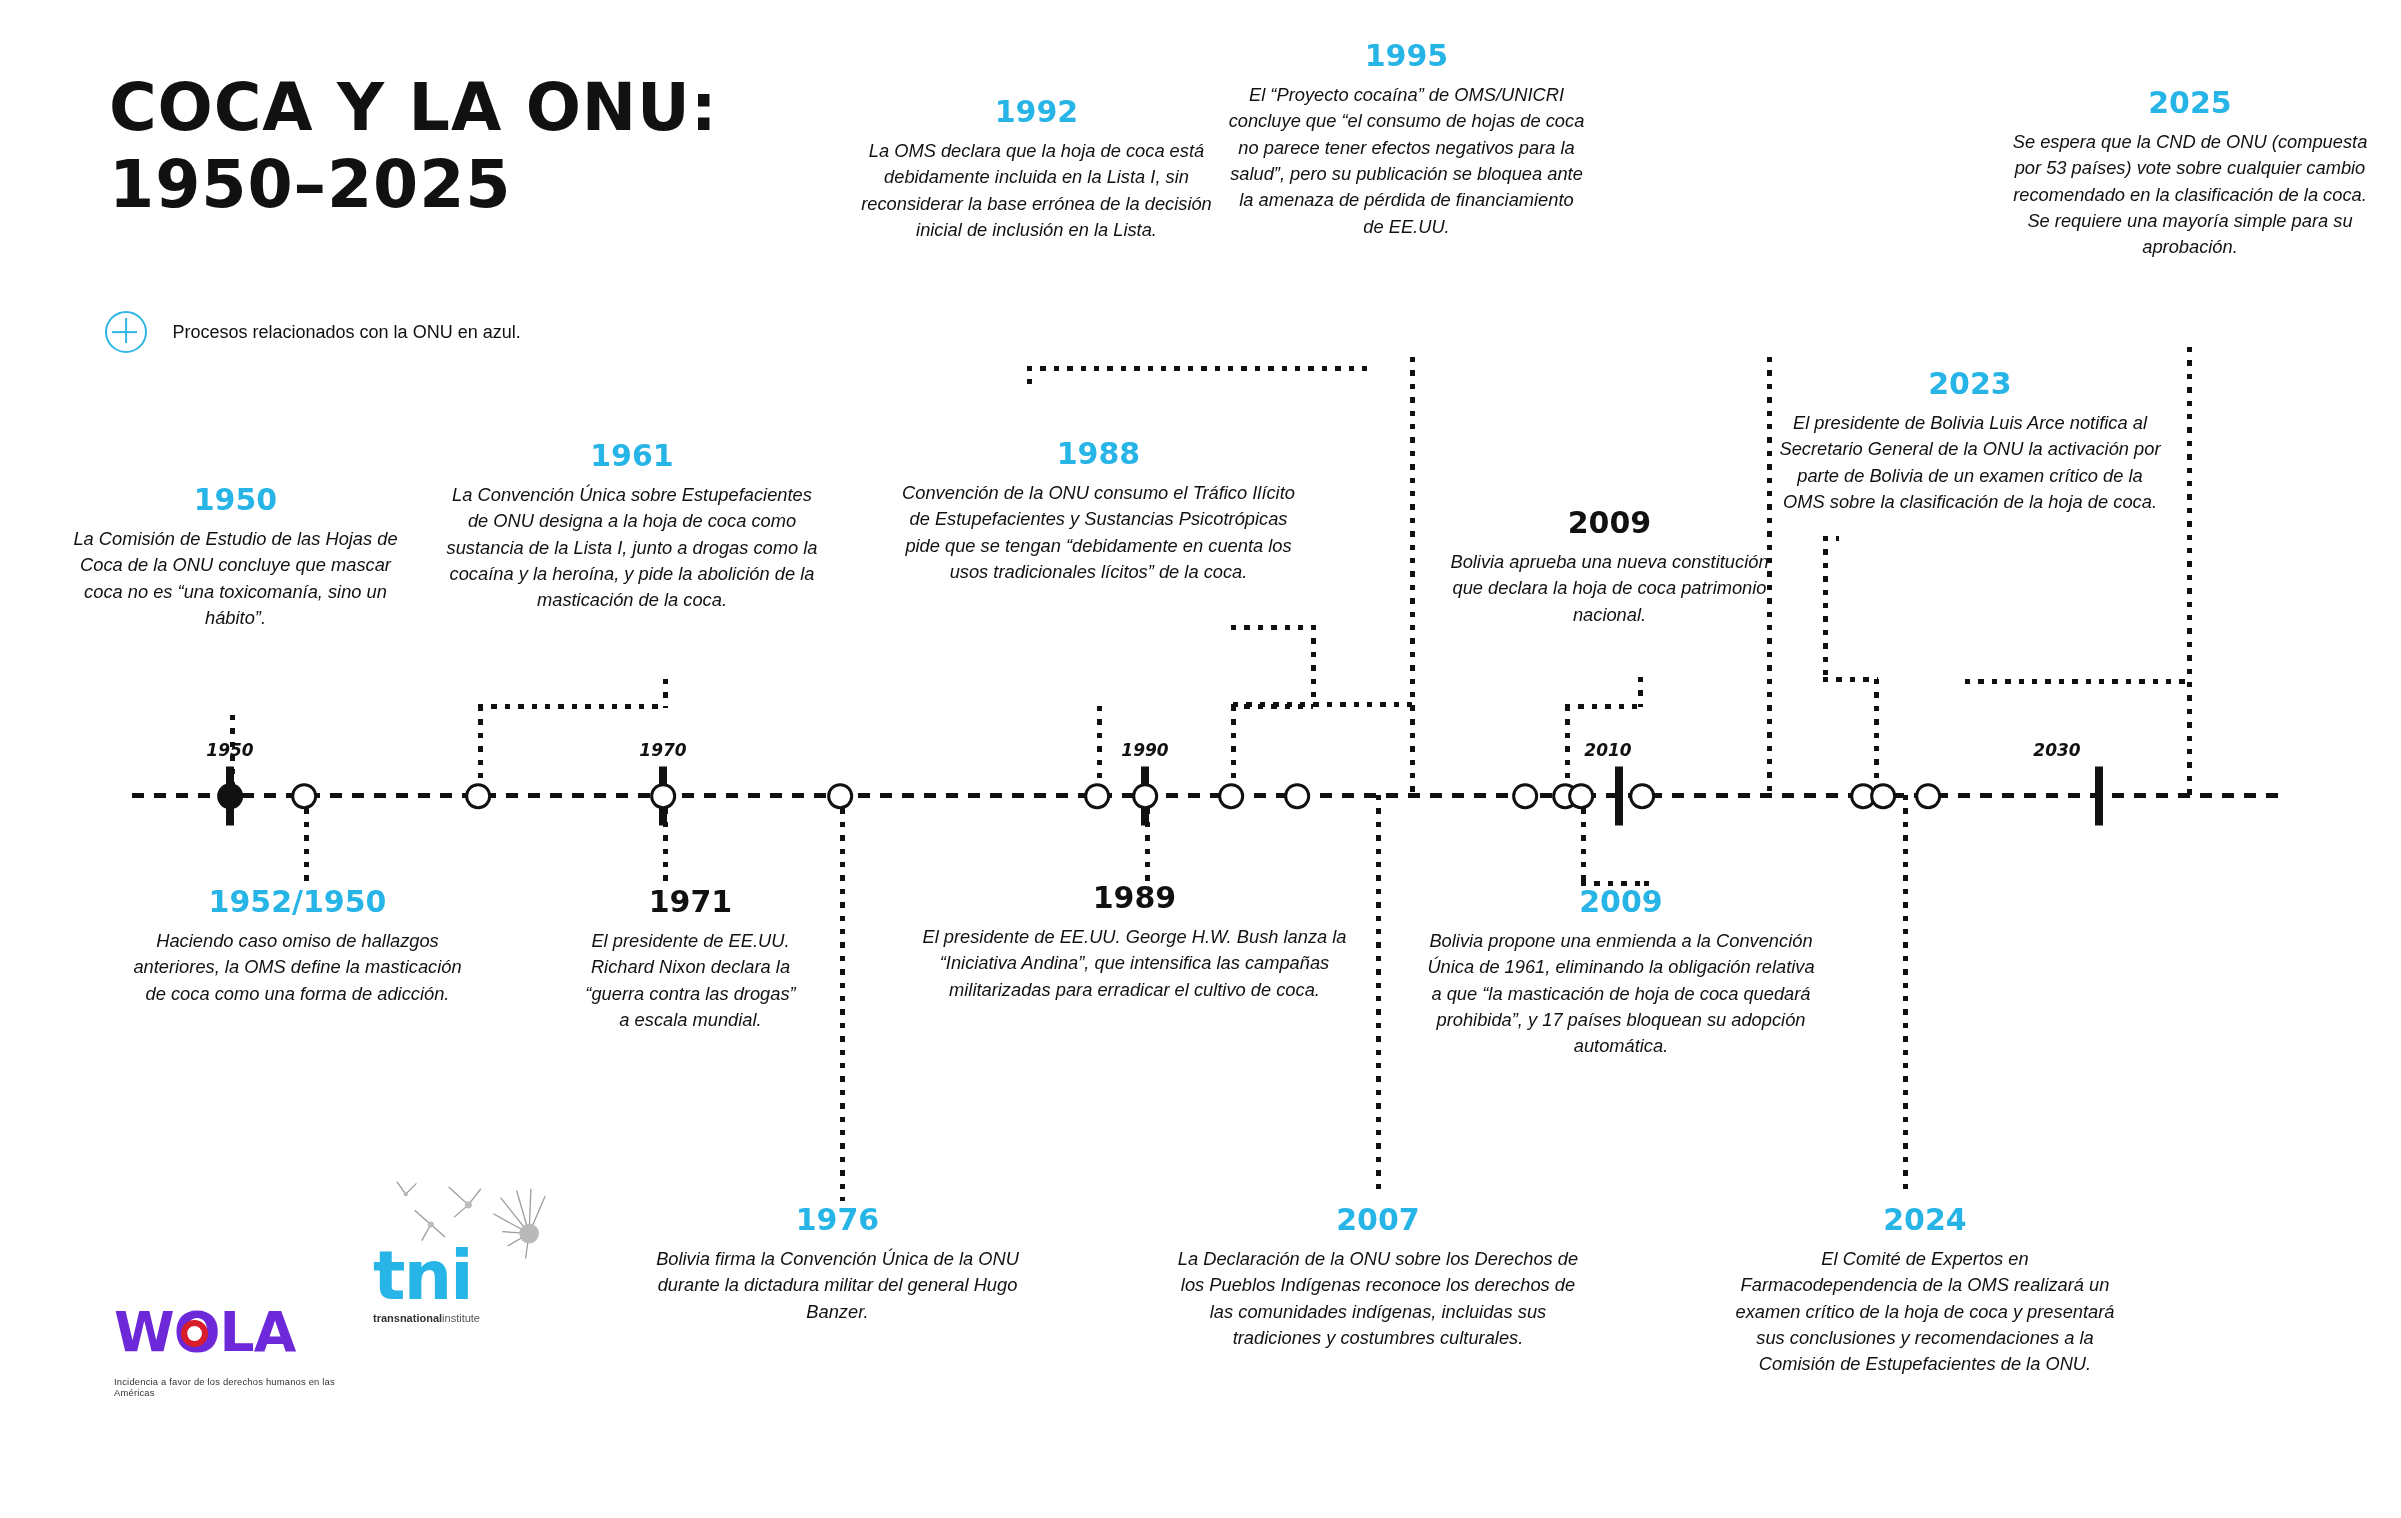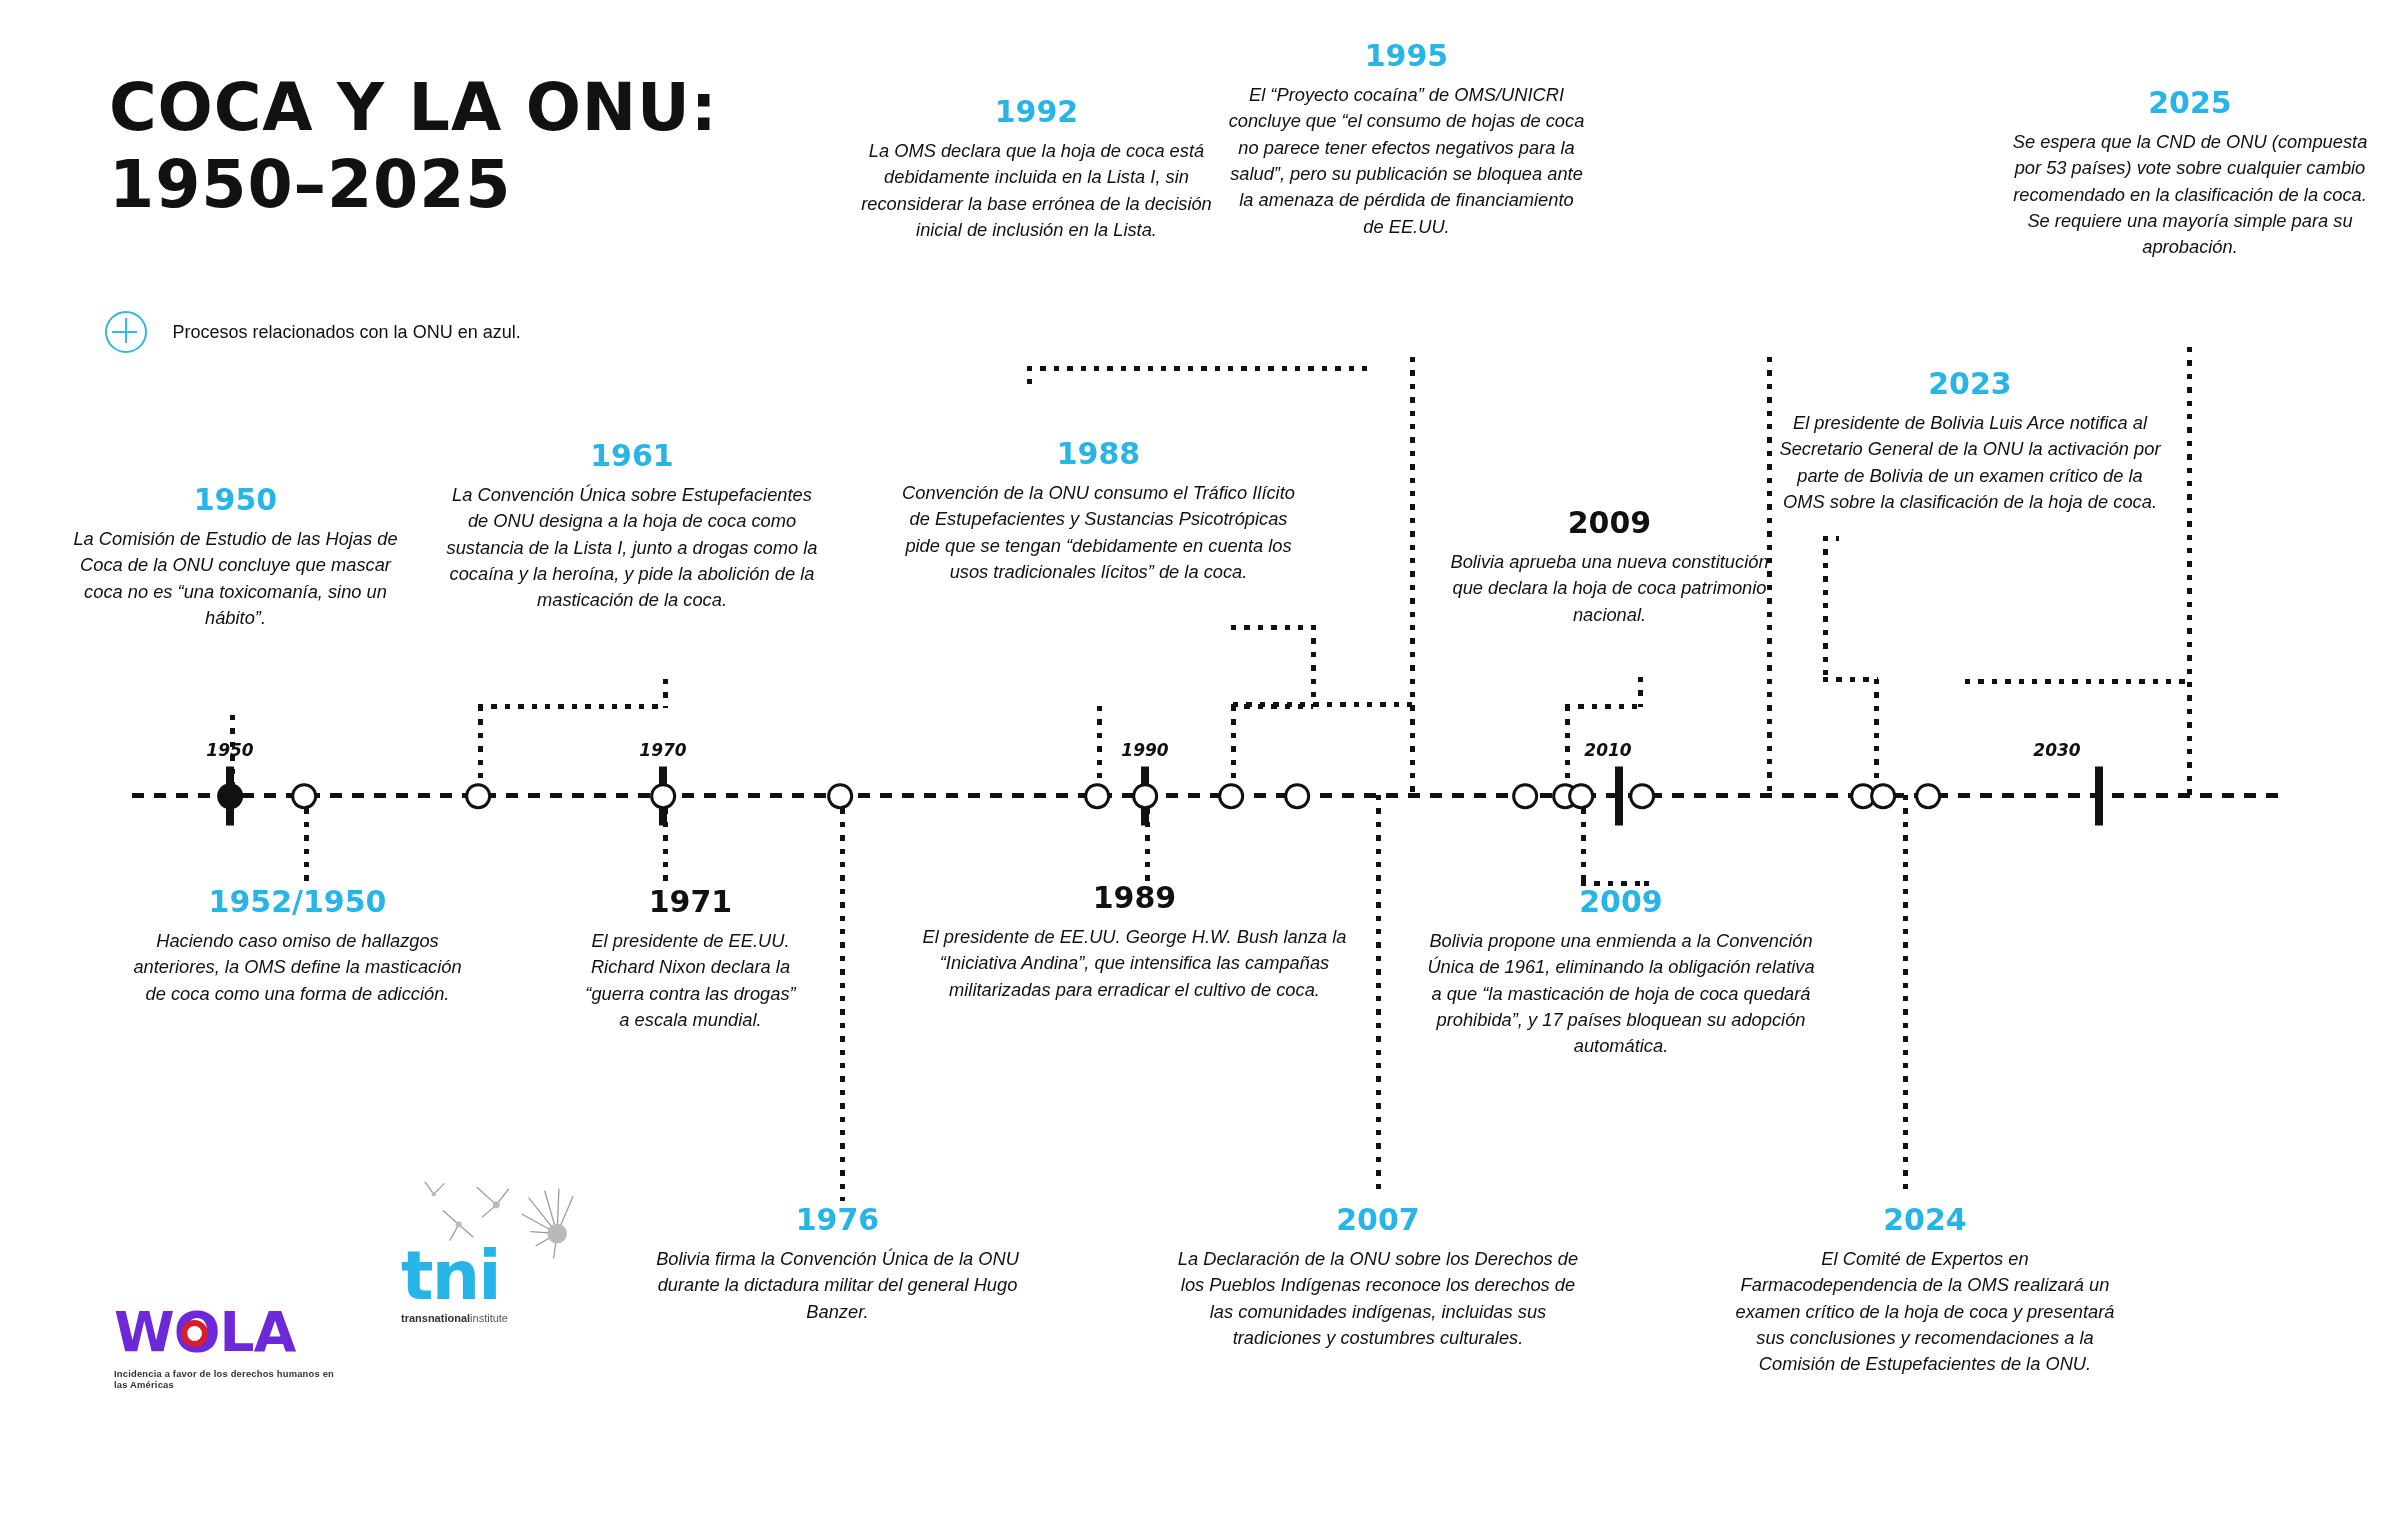"tni" .tni { margin-left: 28px -> none }
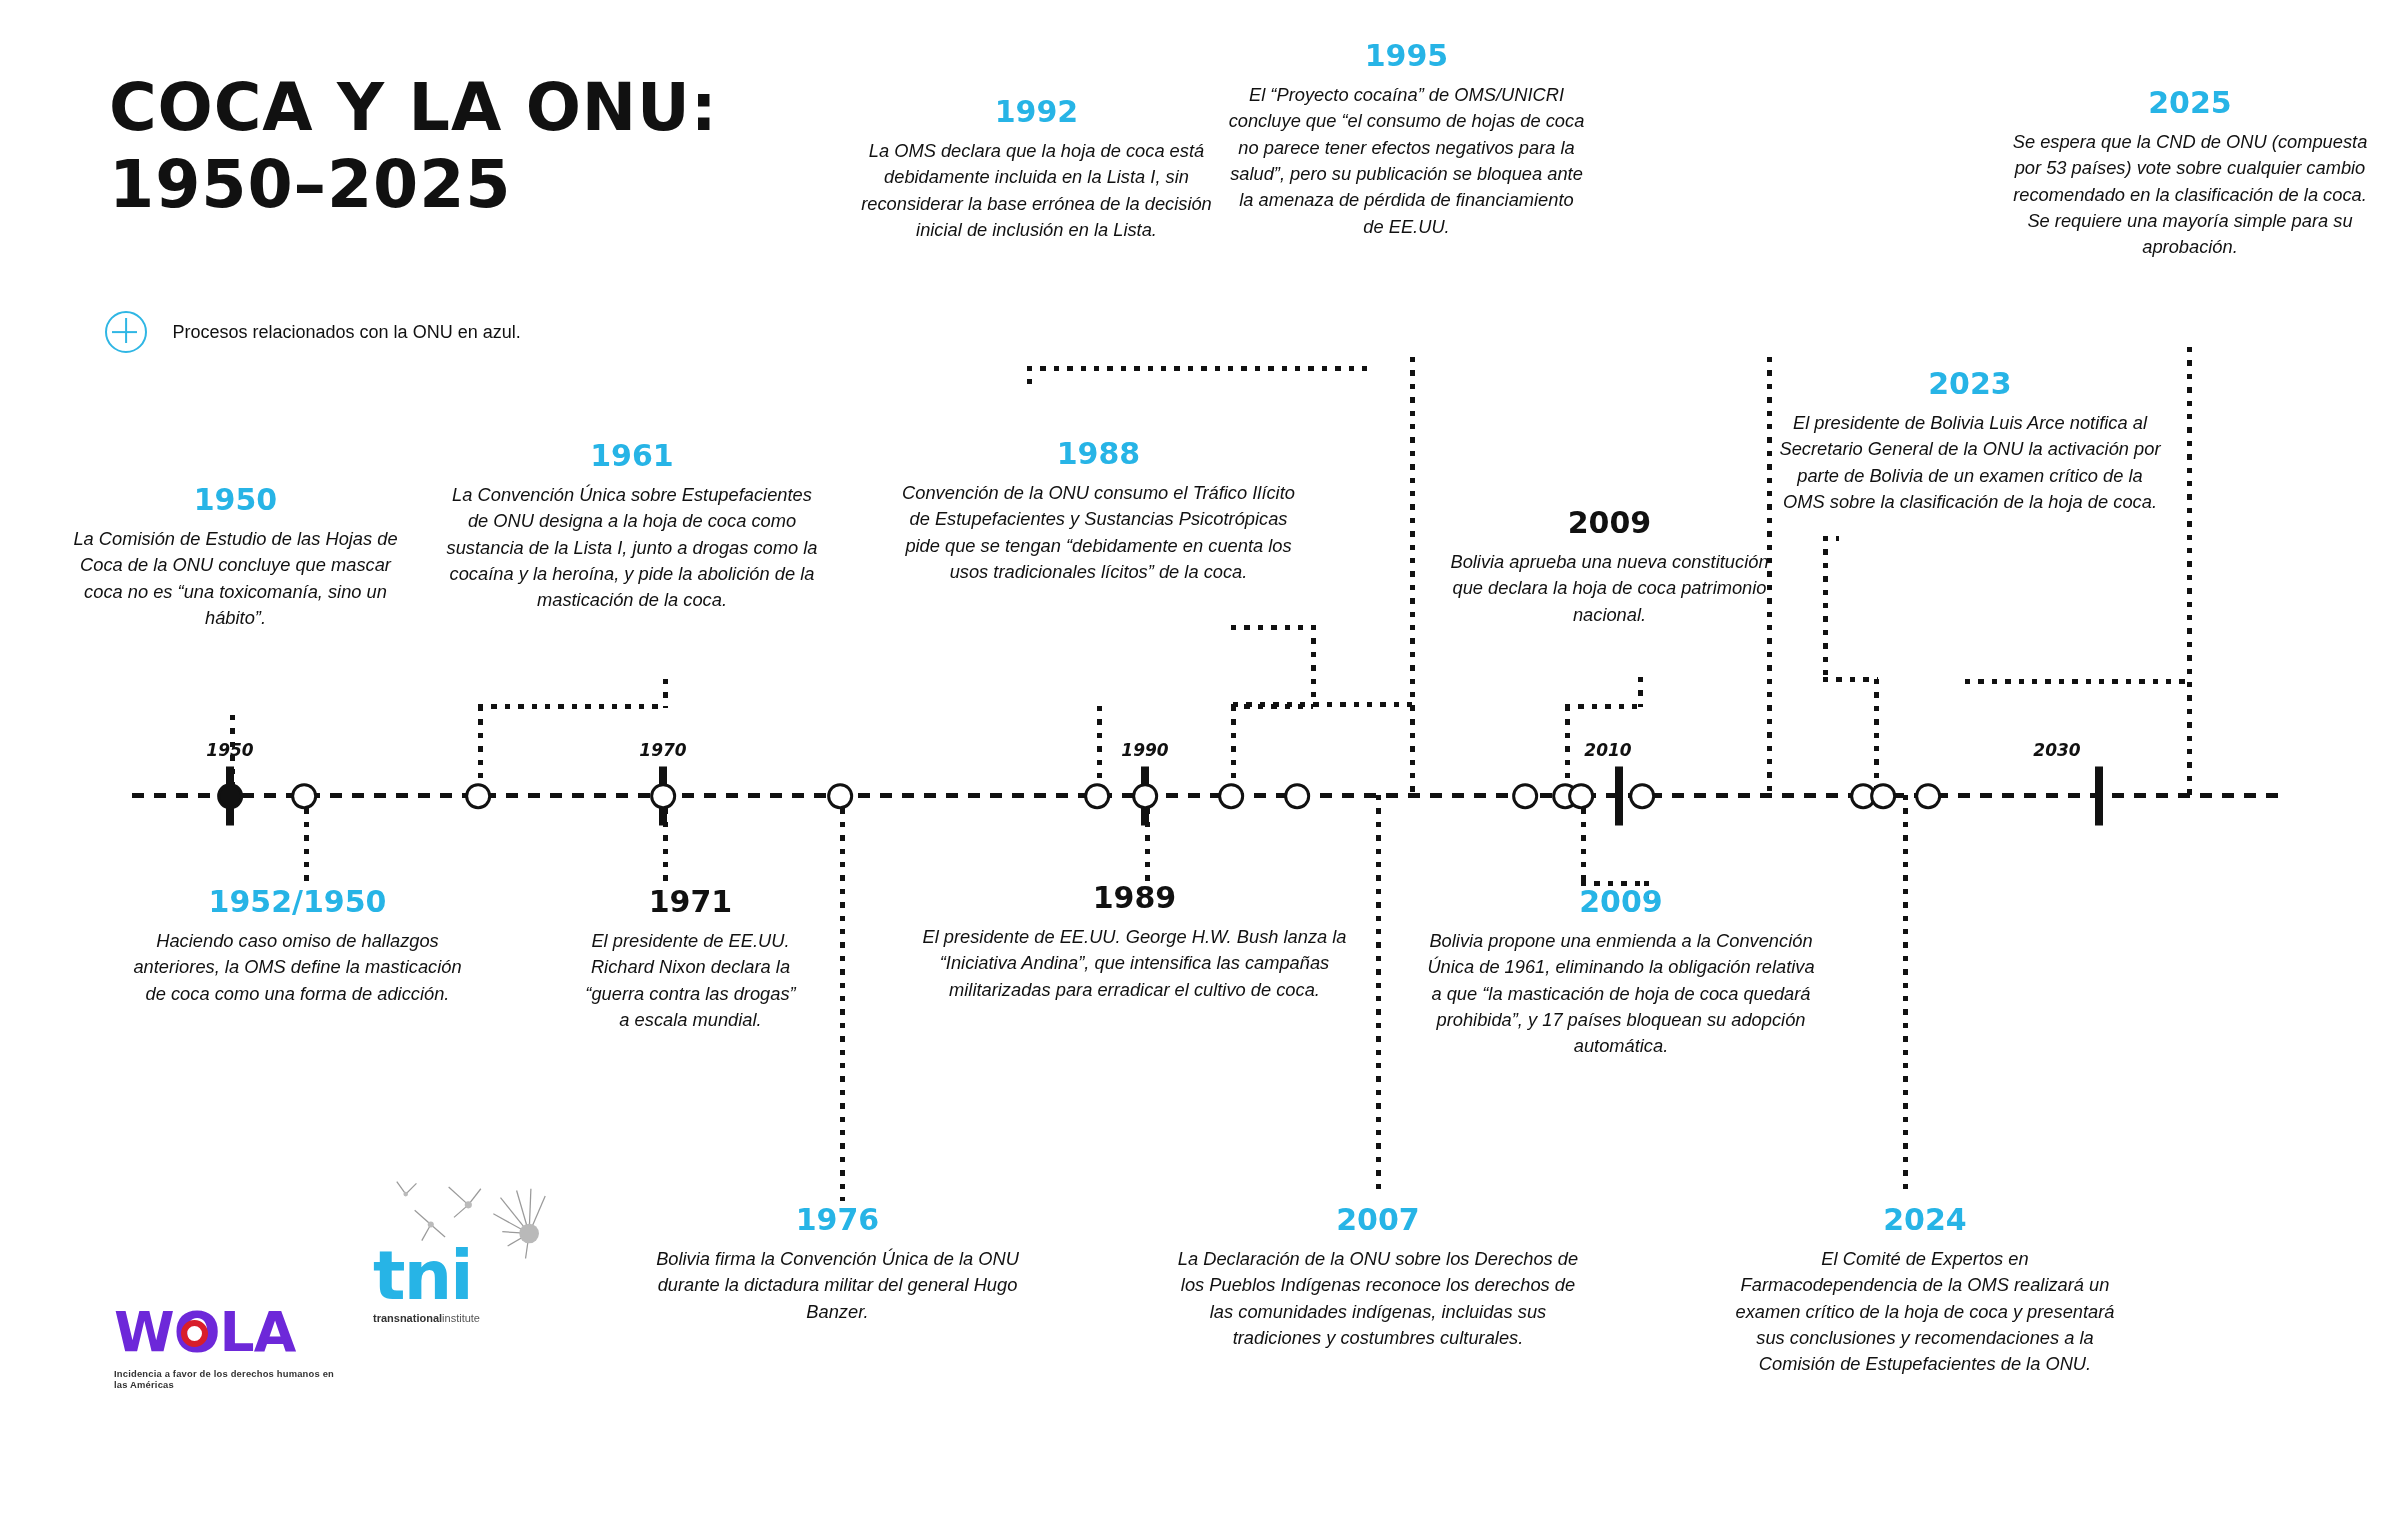"Incidencia a favor de los" .wola-sub { font-weight: bold -> none; margin-top: 4px -> 12px }
